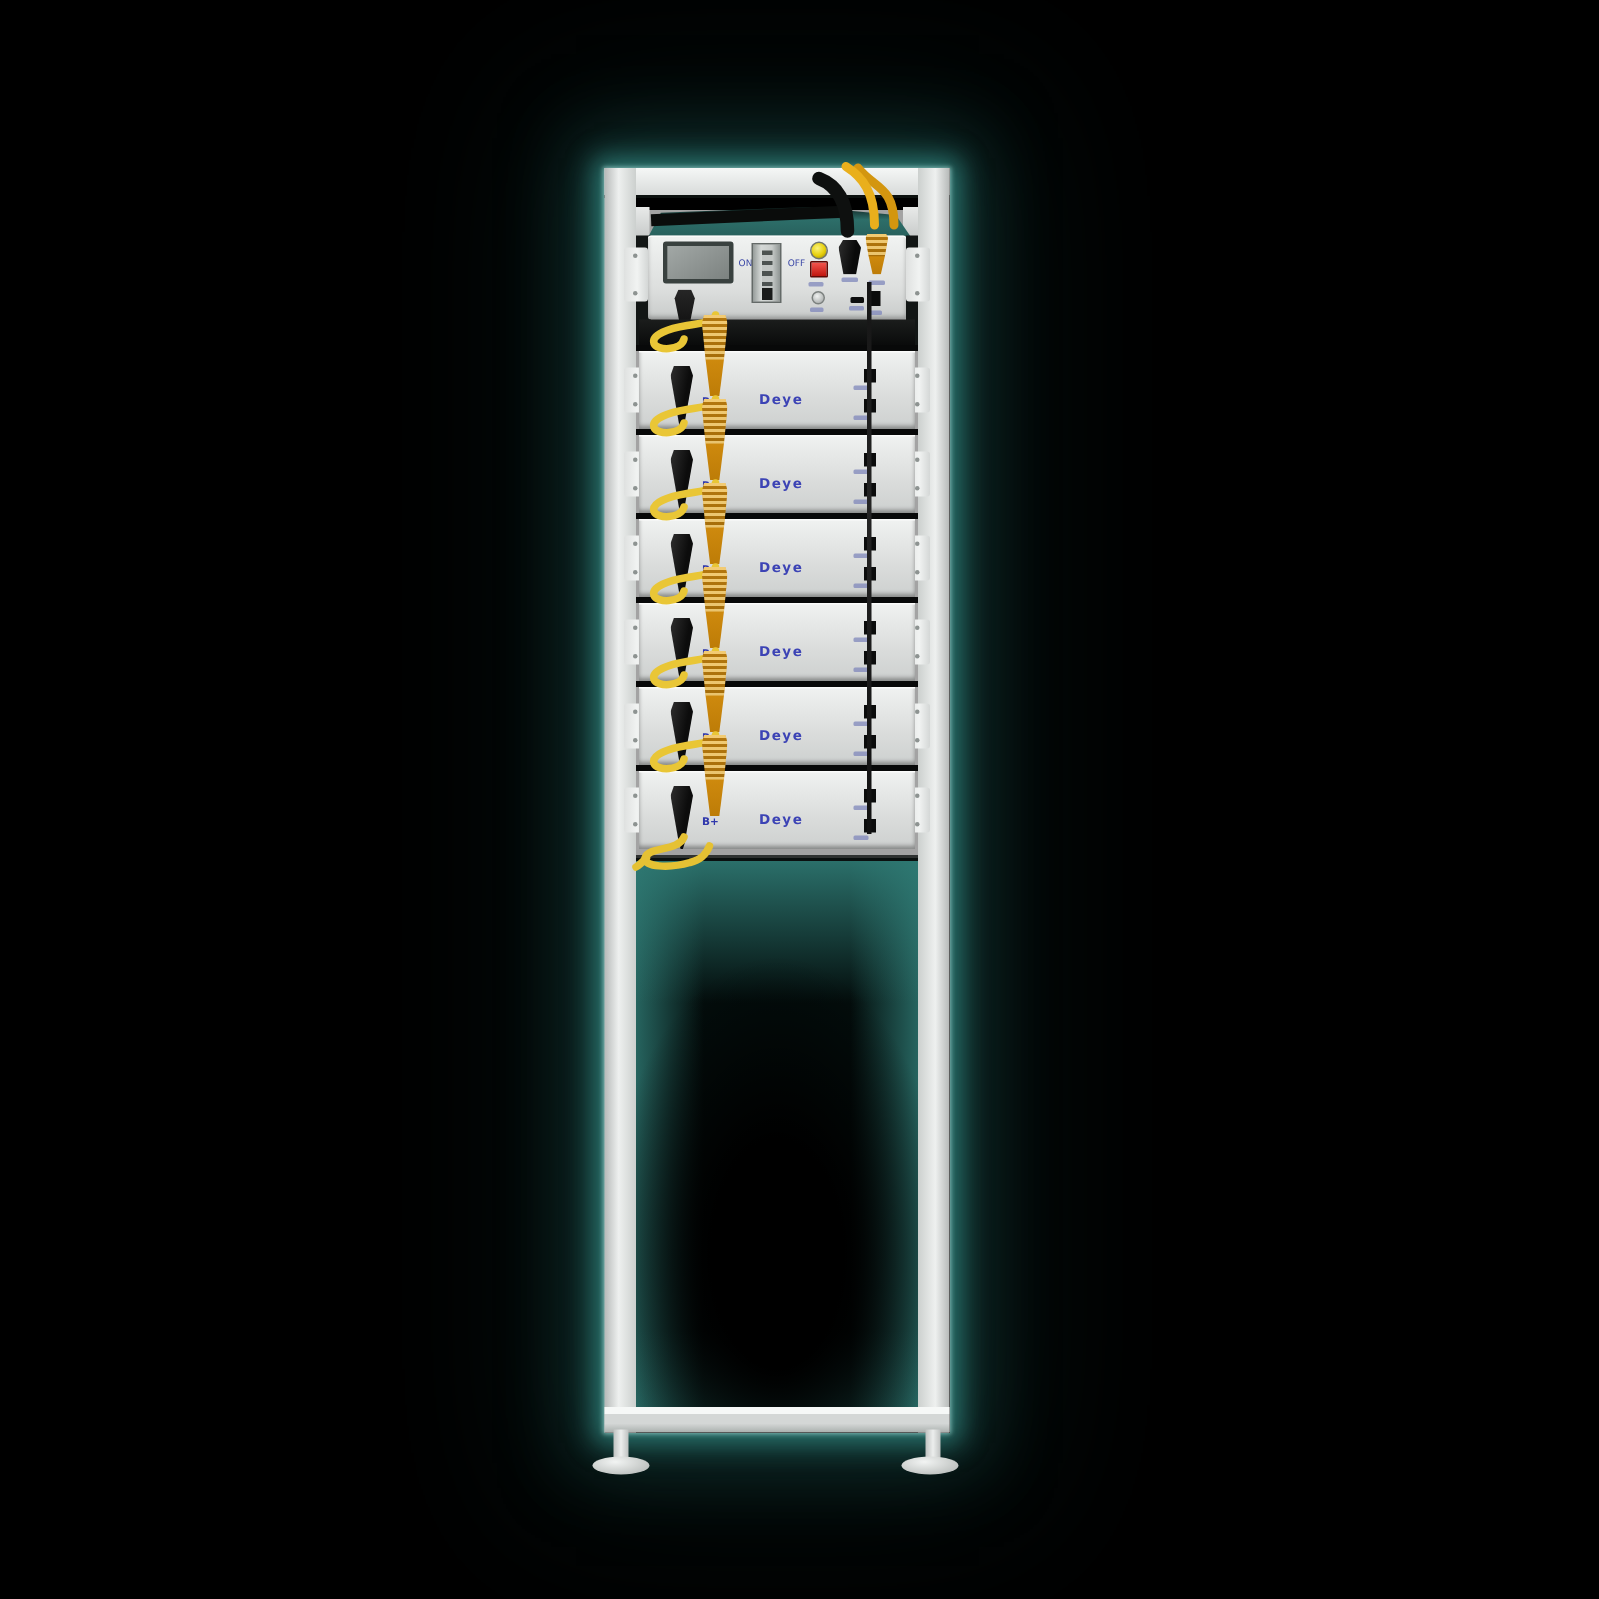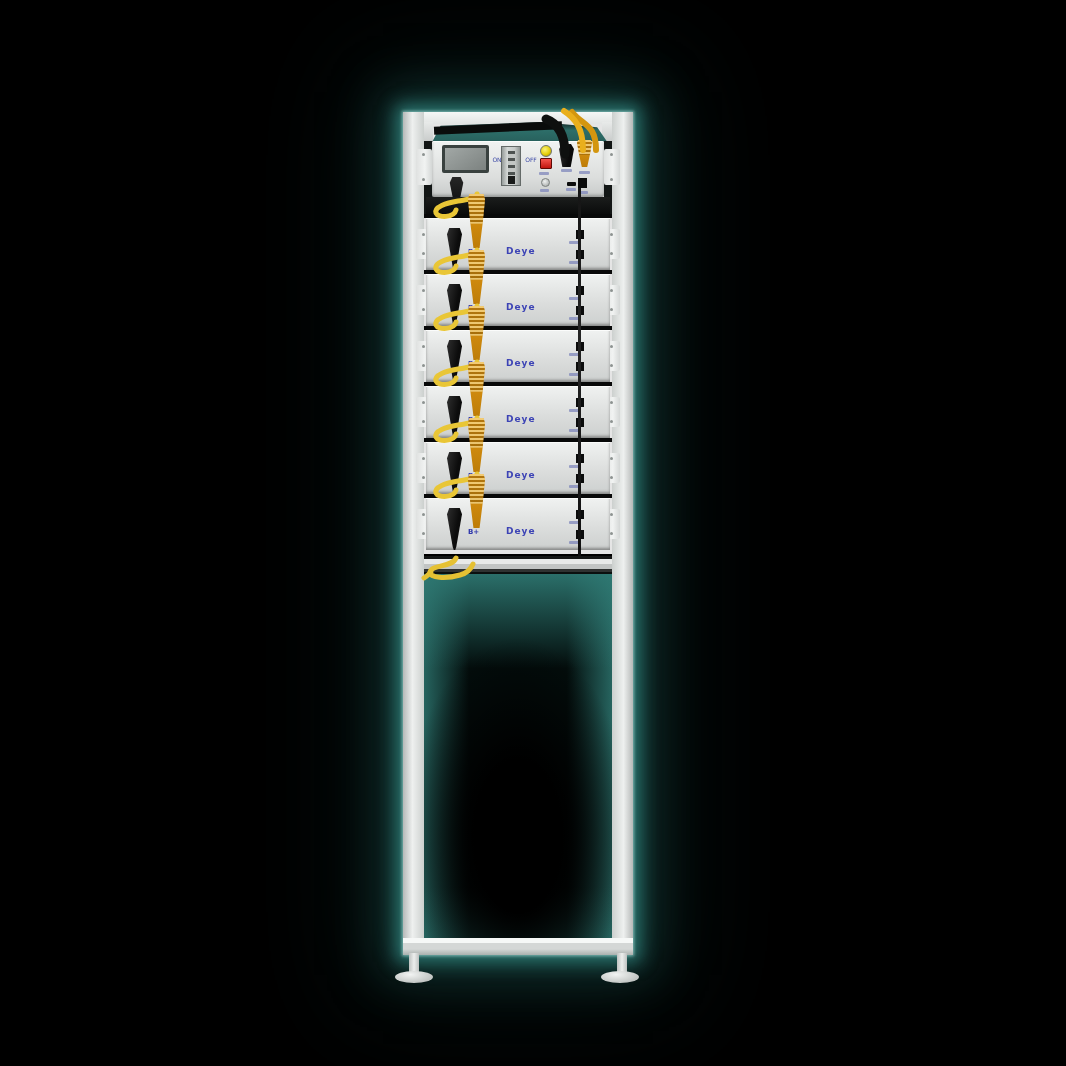"Deye" .stack { background: #e5e5e5 -> #a3a3a3; top: 124px -> 140px }
